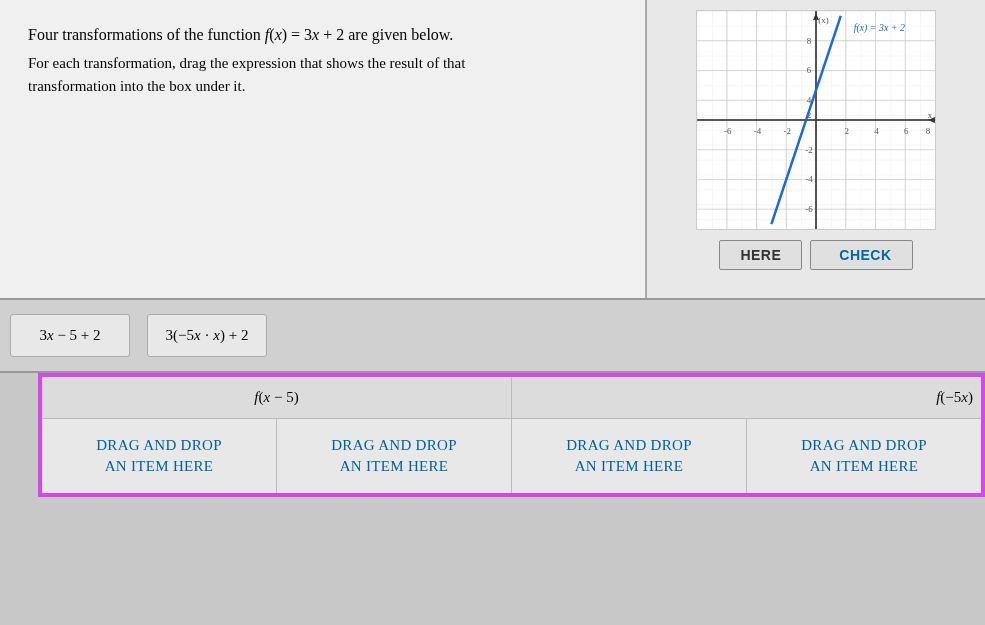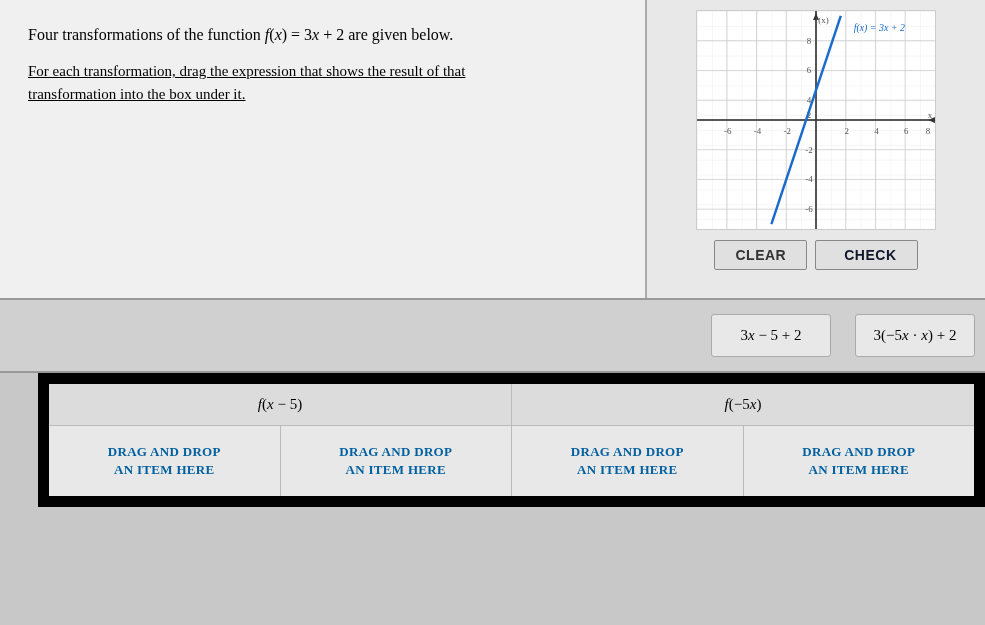"Four transformations of the function" .left-panel .title { margin-bottom: 14px -> 6px }
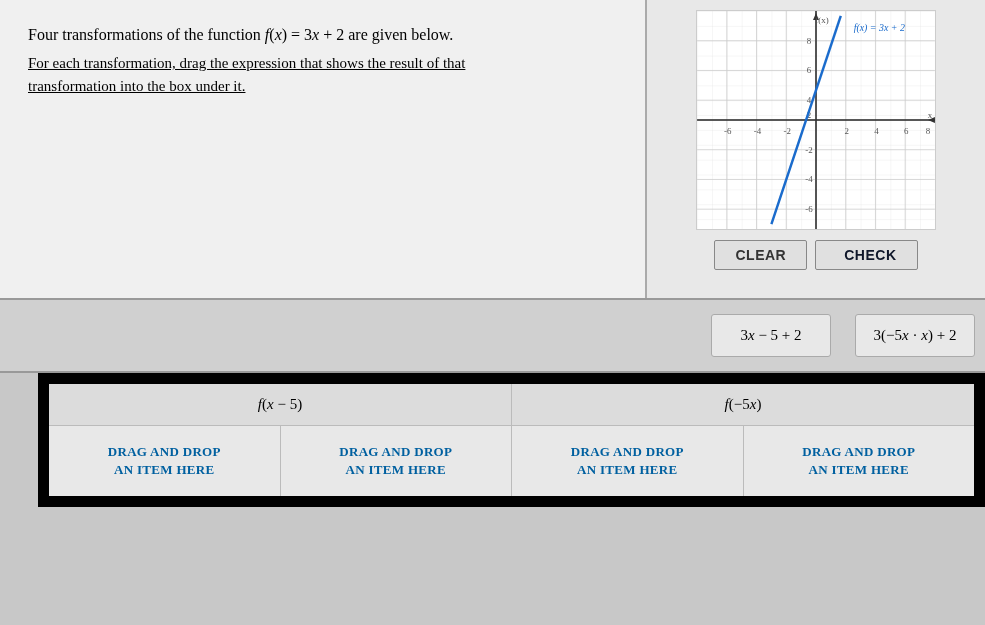"For each transformation, drag the" .left-panel .instruction { text-decoration: underline -> none }
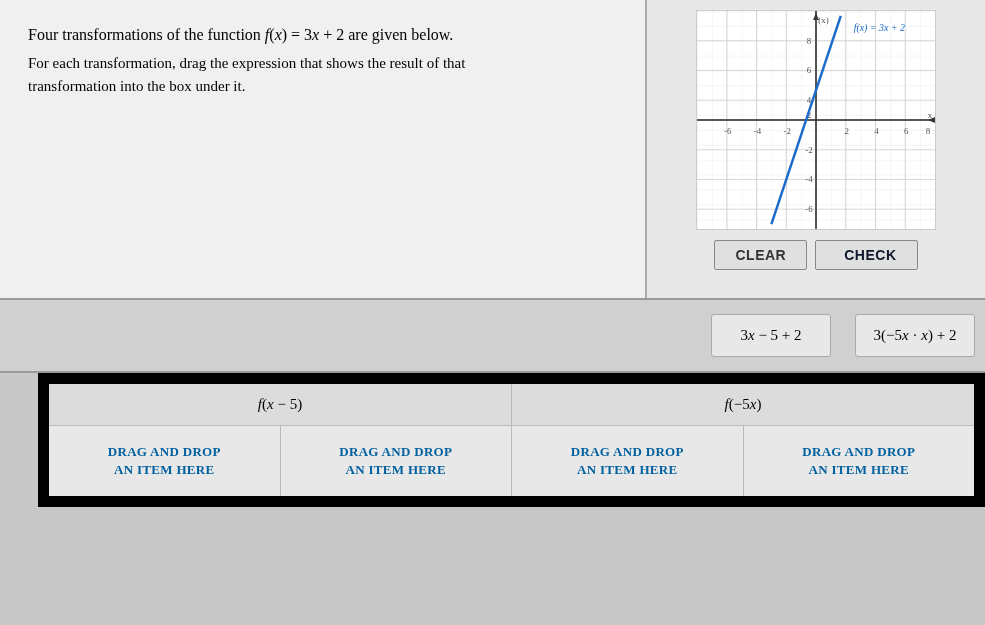"CLEAR" button.btn { text: CLEAR -> HERE }
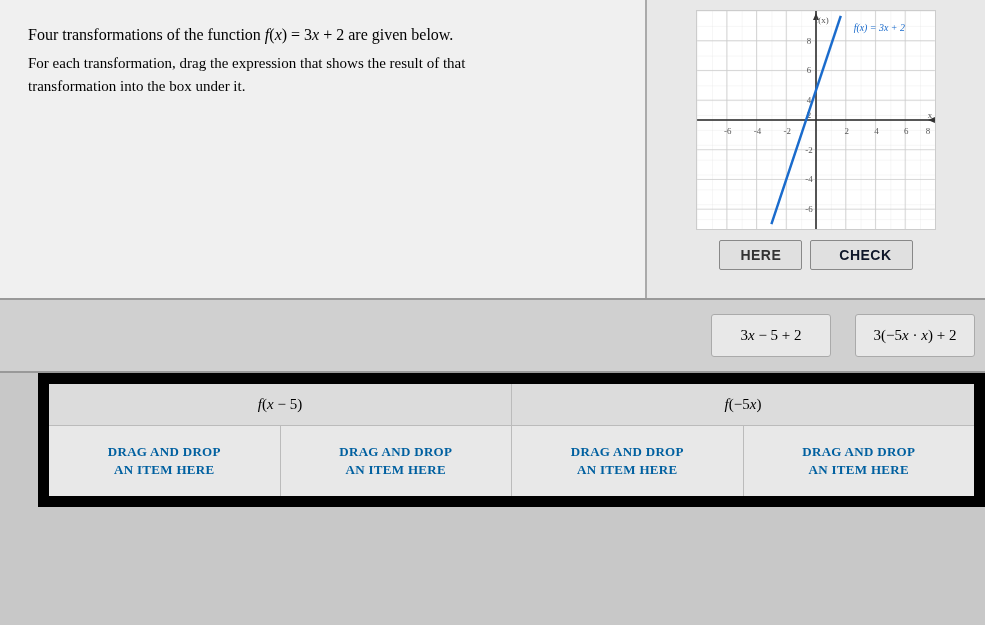"CHECK" .btn-check { color: #0f172a -> #0369a1 }
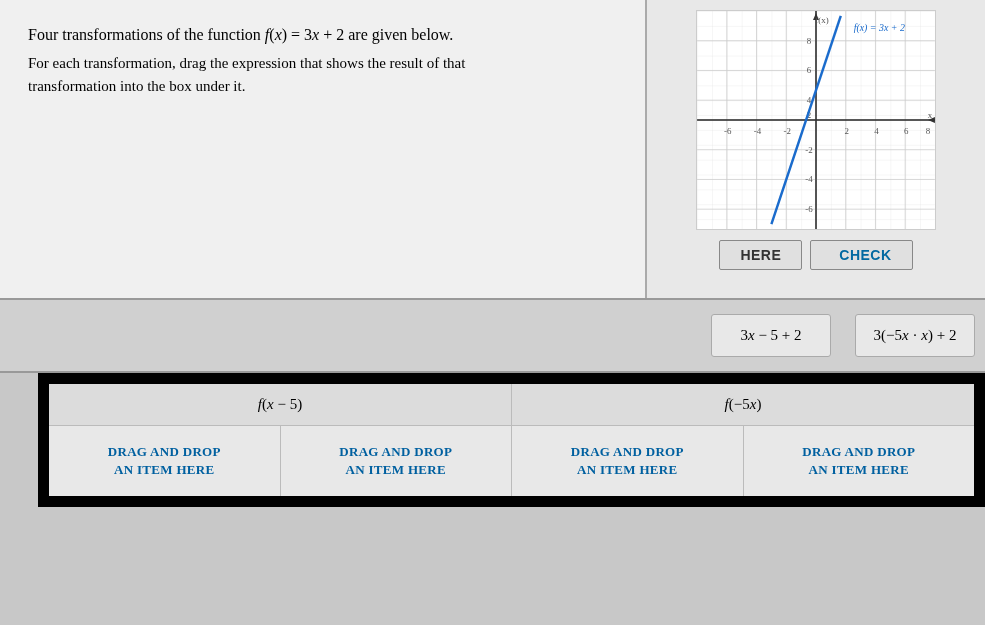"3x − 5 + 2" .drag-items-row { gap: 24px -> 17px; justify-content: flex-end -> flex-start }
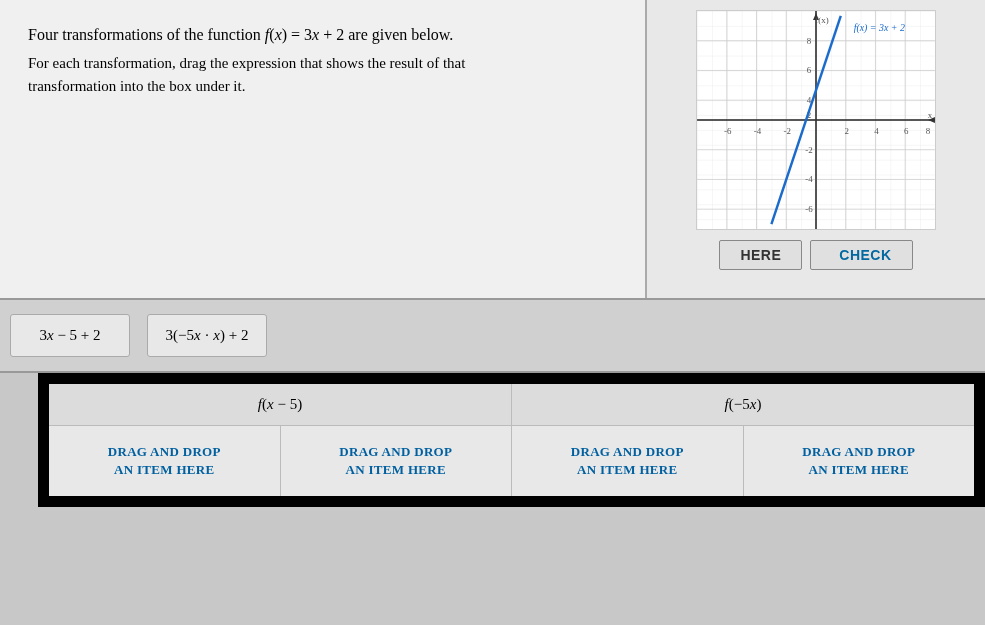"f(x − 5)" .drop-section { background: #000000 -> #d946ef; padding: 11px -> 4px }
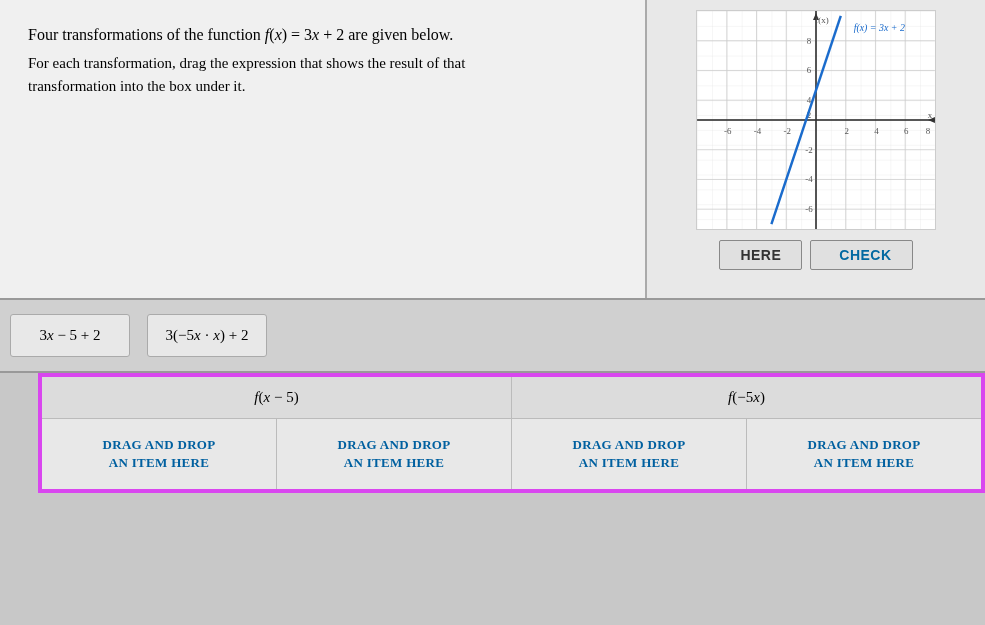"f(−5x)" .drop-label-cell:last-child { text-align: none -> right }
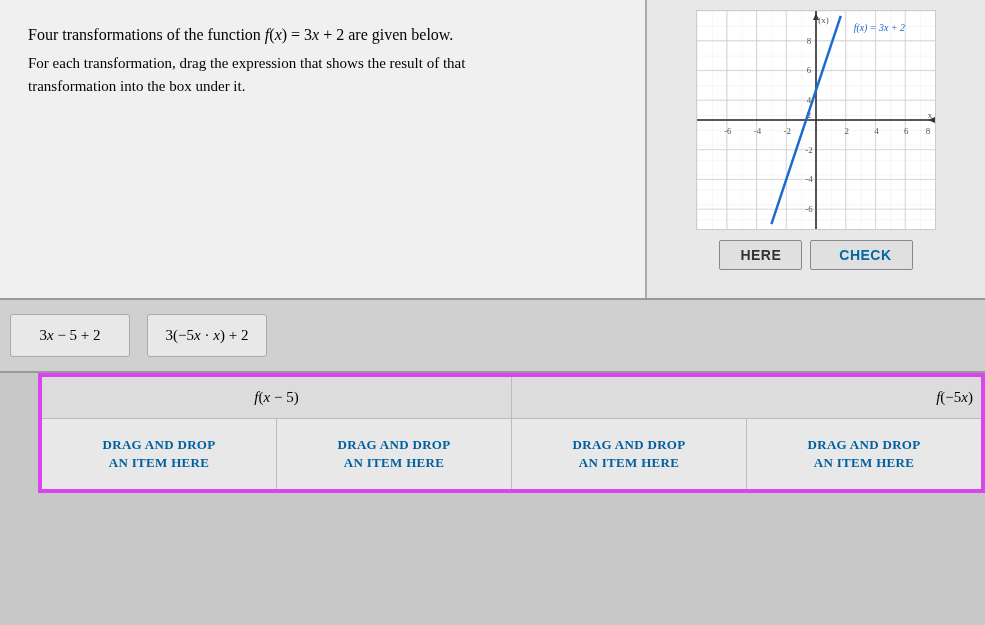"DRAG AND DROP" .drop-zone-text { font-size: 13px -> 15px; font-weight: bold -> normal }
